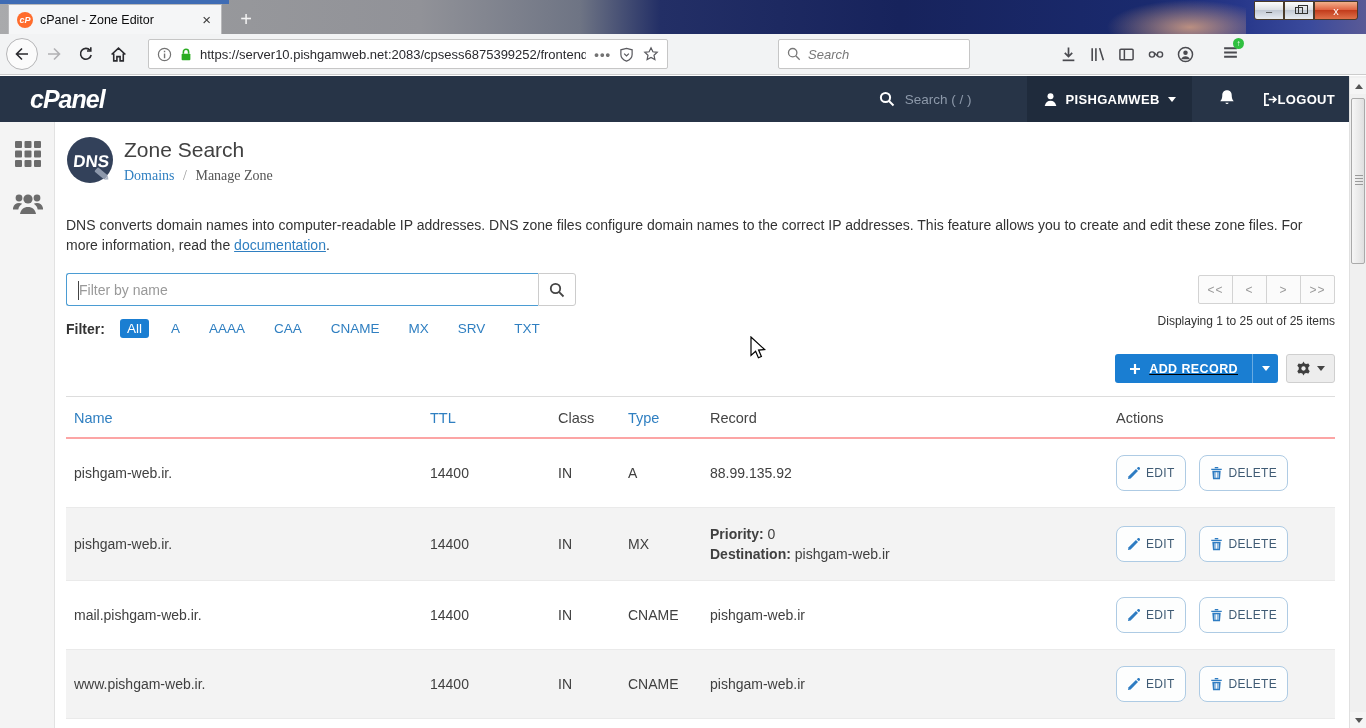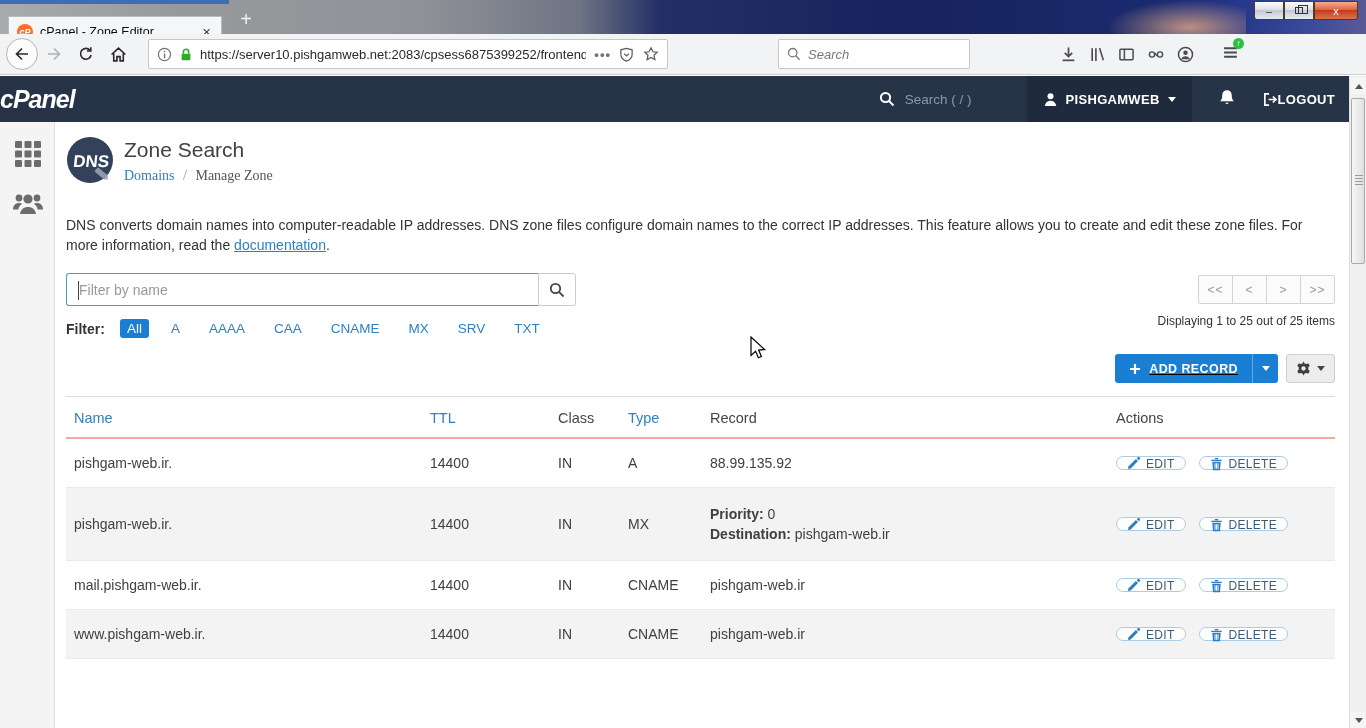"cP" .tab { top: 16px -> 4px }
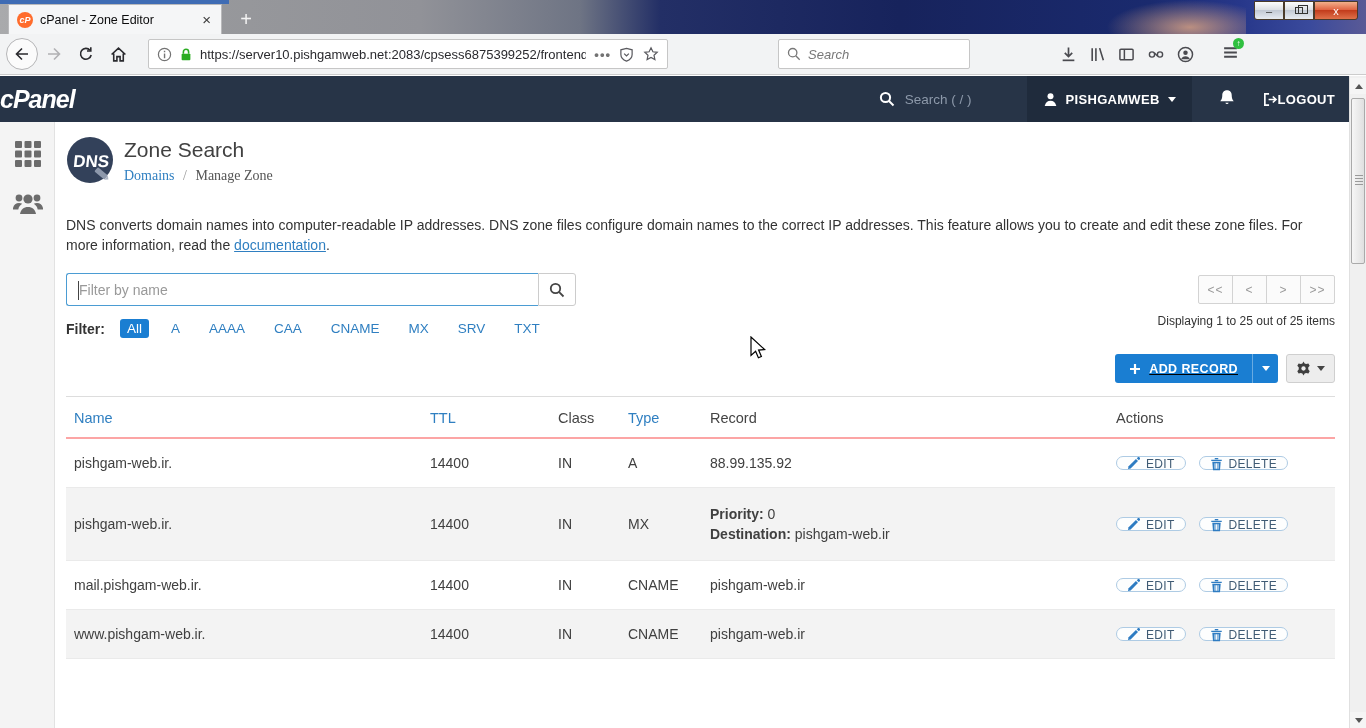"cPanel" #cp-logo { margin-left: none -> 30px }
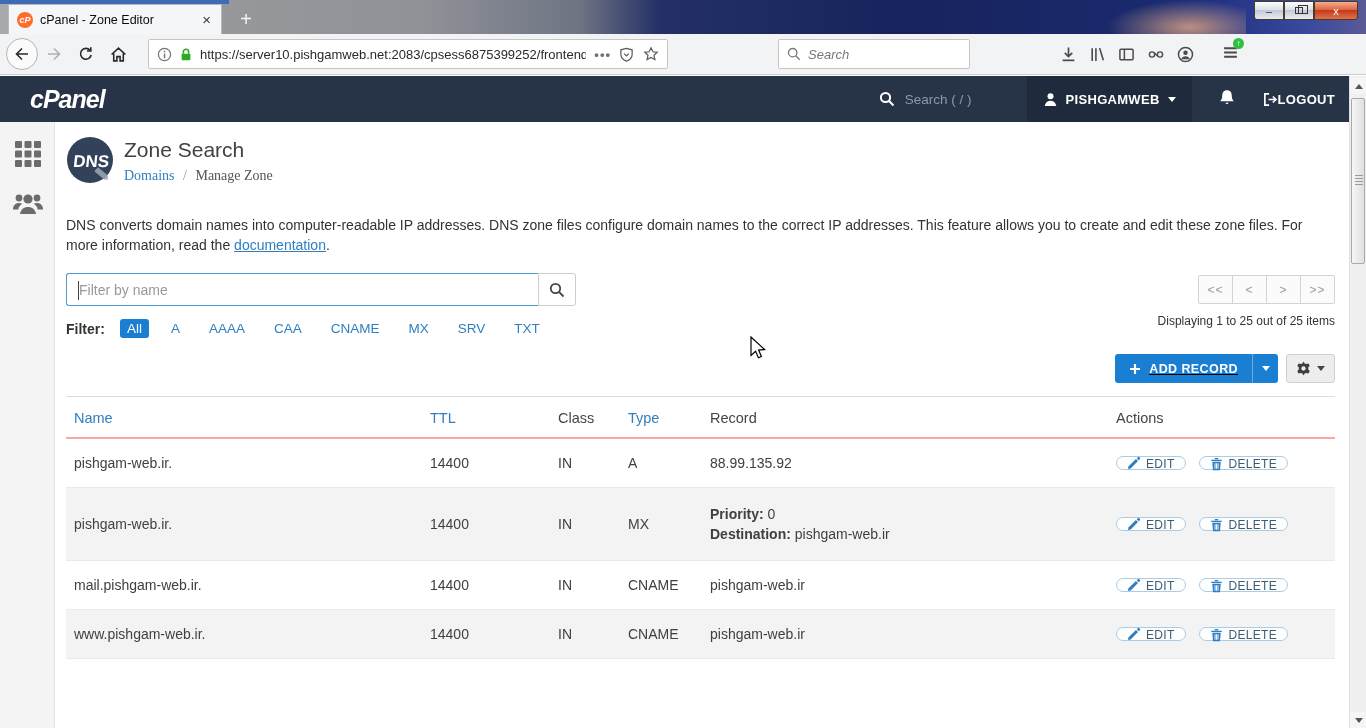"EDIT" .row-btn { align-items: none -> center; height: 14px -> 36px }
